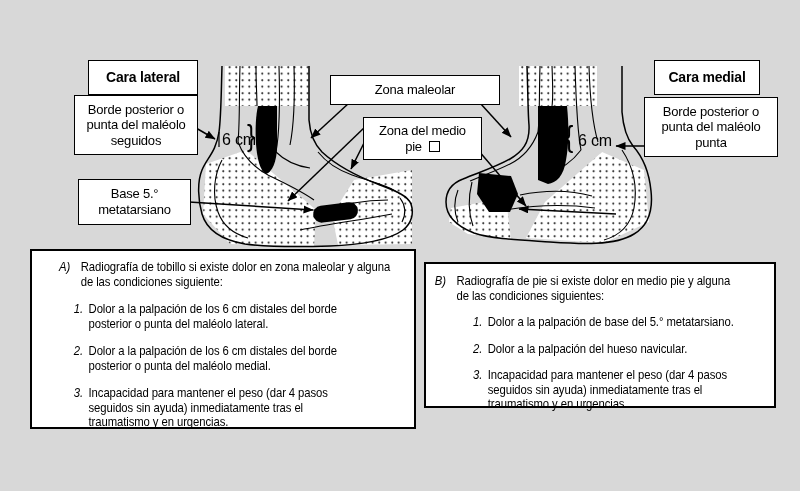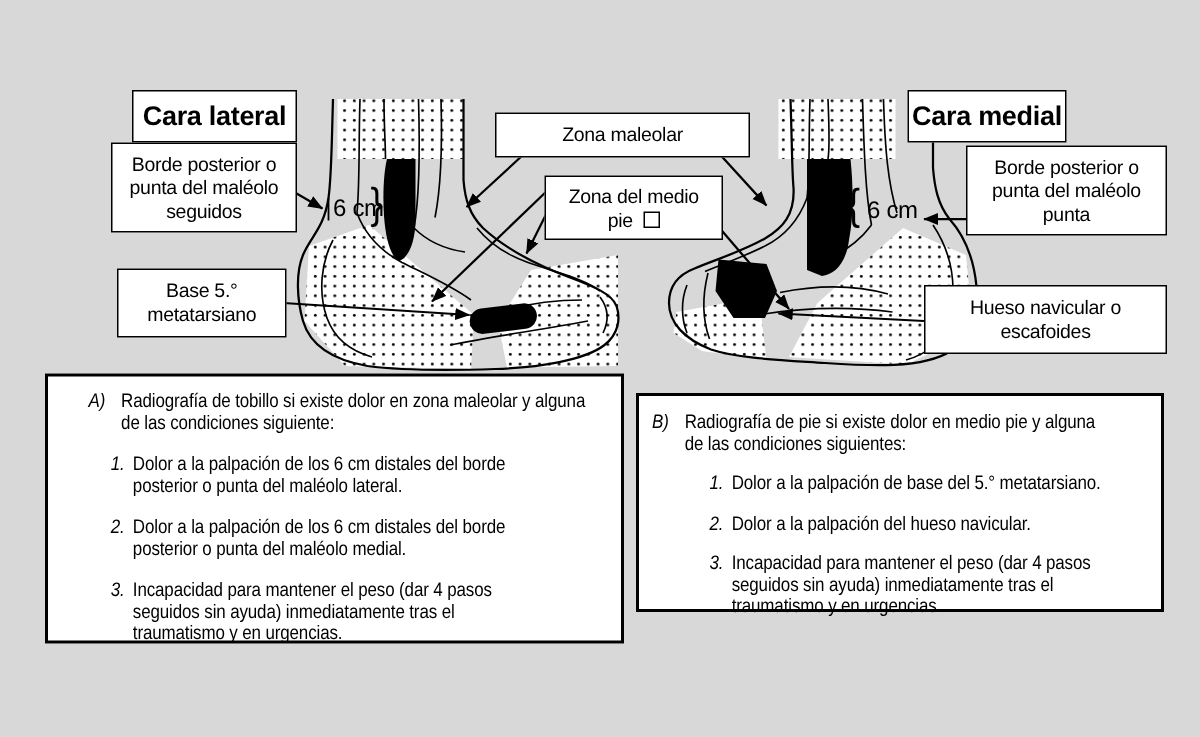"Cara lateral" .lbl.bold { font-size: 18px -> 14px }
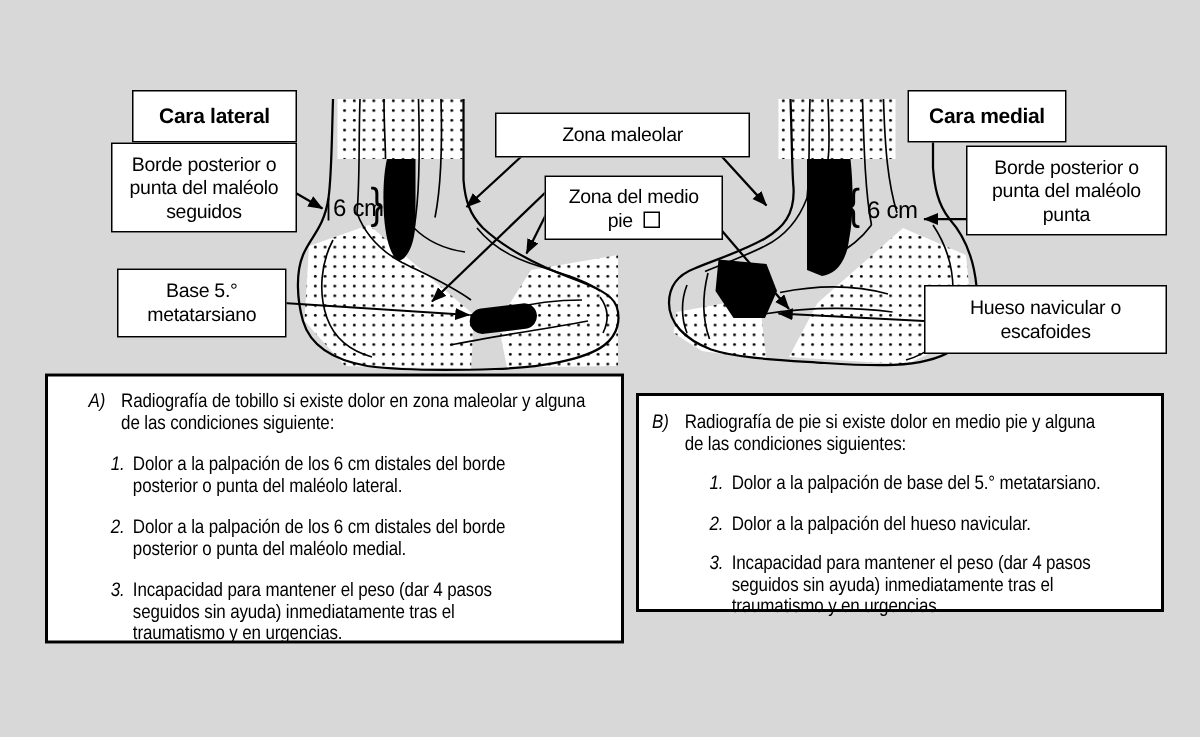"Cara medial" div.lbl { left: 605px -> 654px }
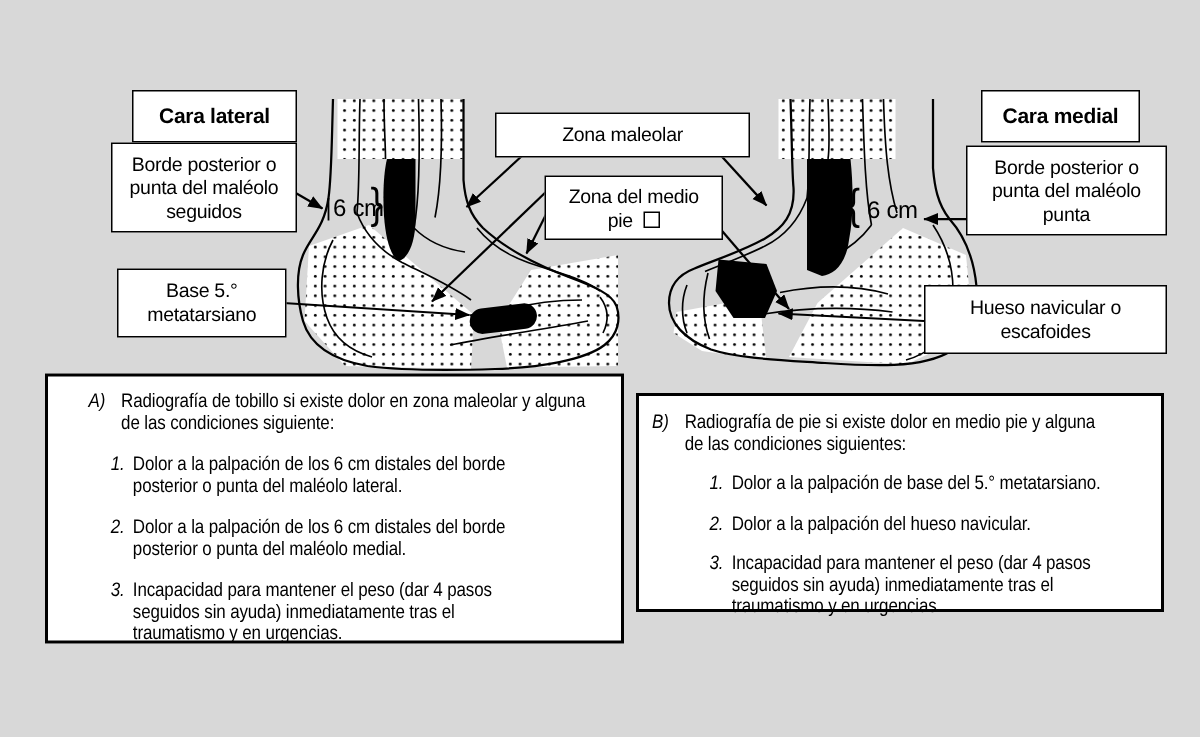"Hueso navicular o" div.lbl { html: <div> <div>Hueso navicular o</div> <div>escafoides</div> </div> -> none }
